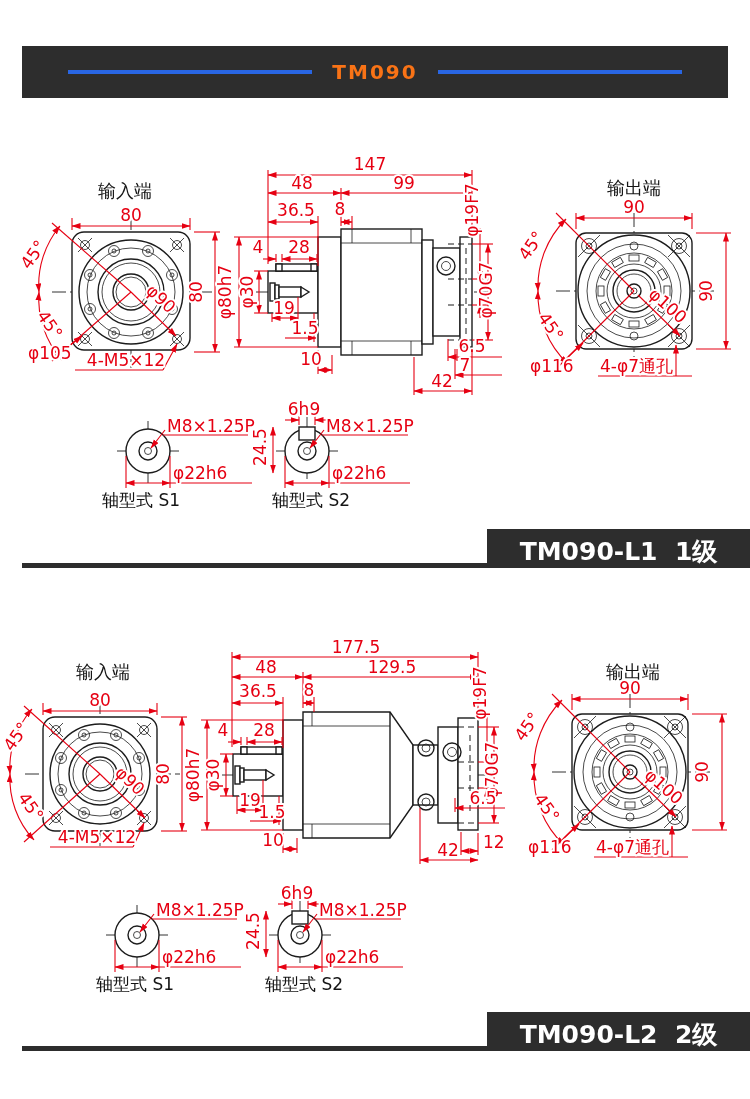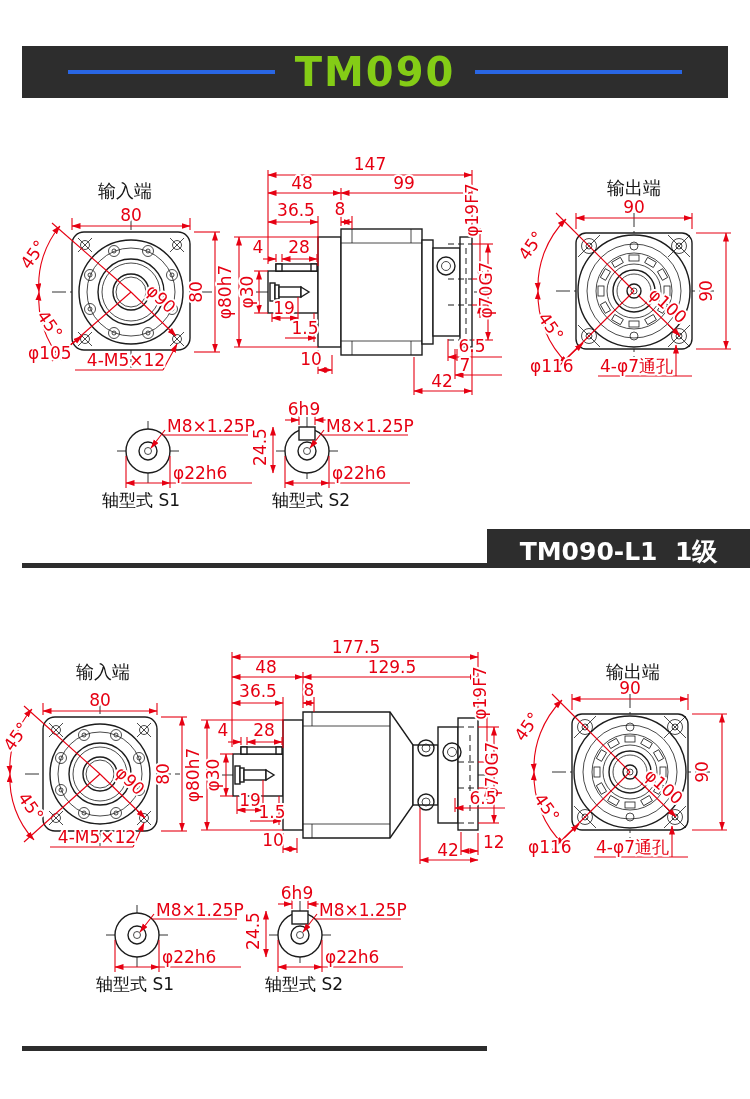"TM090" .banner .ttl { color: #84cc16 -> #f97316; font-size: 40px -> 20px }
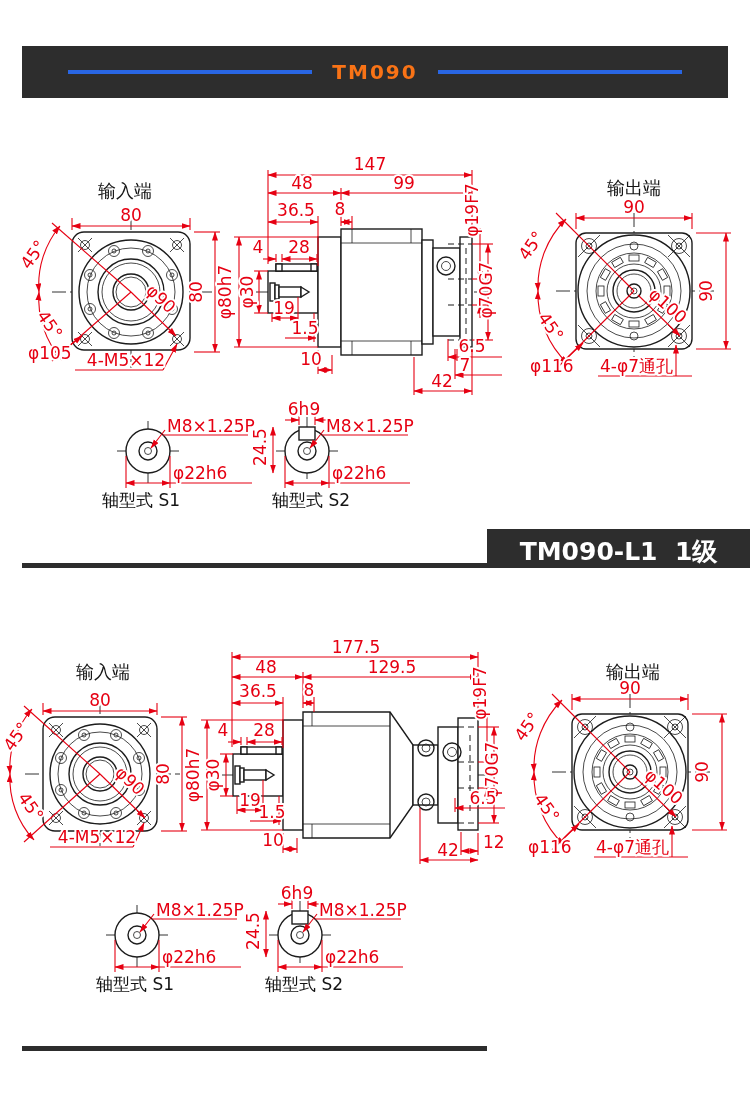"TM090-L2 2级" div.badge { html: none -> <div><span>TM090-L2 2级</span></div> }
